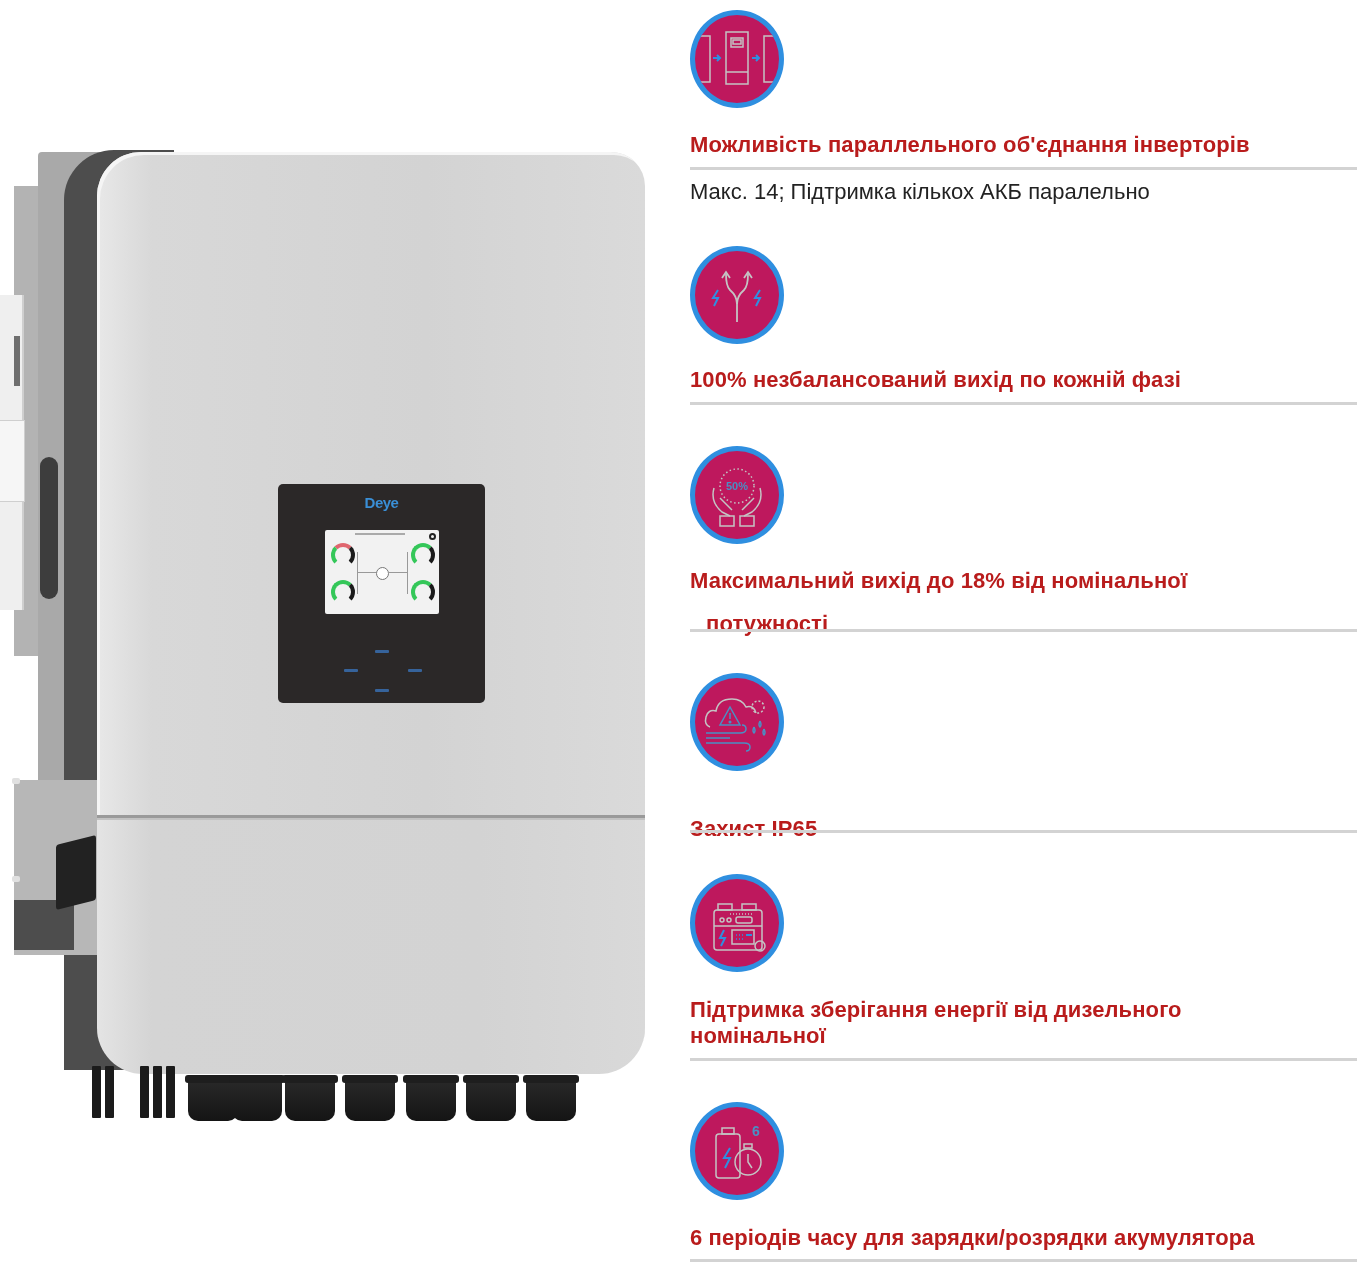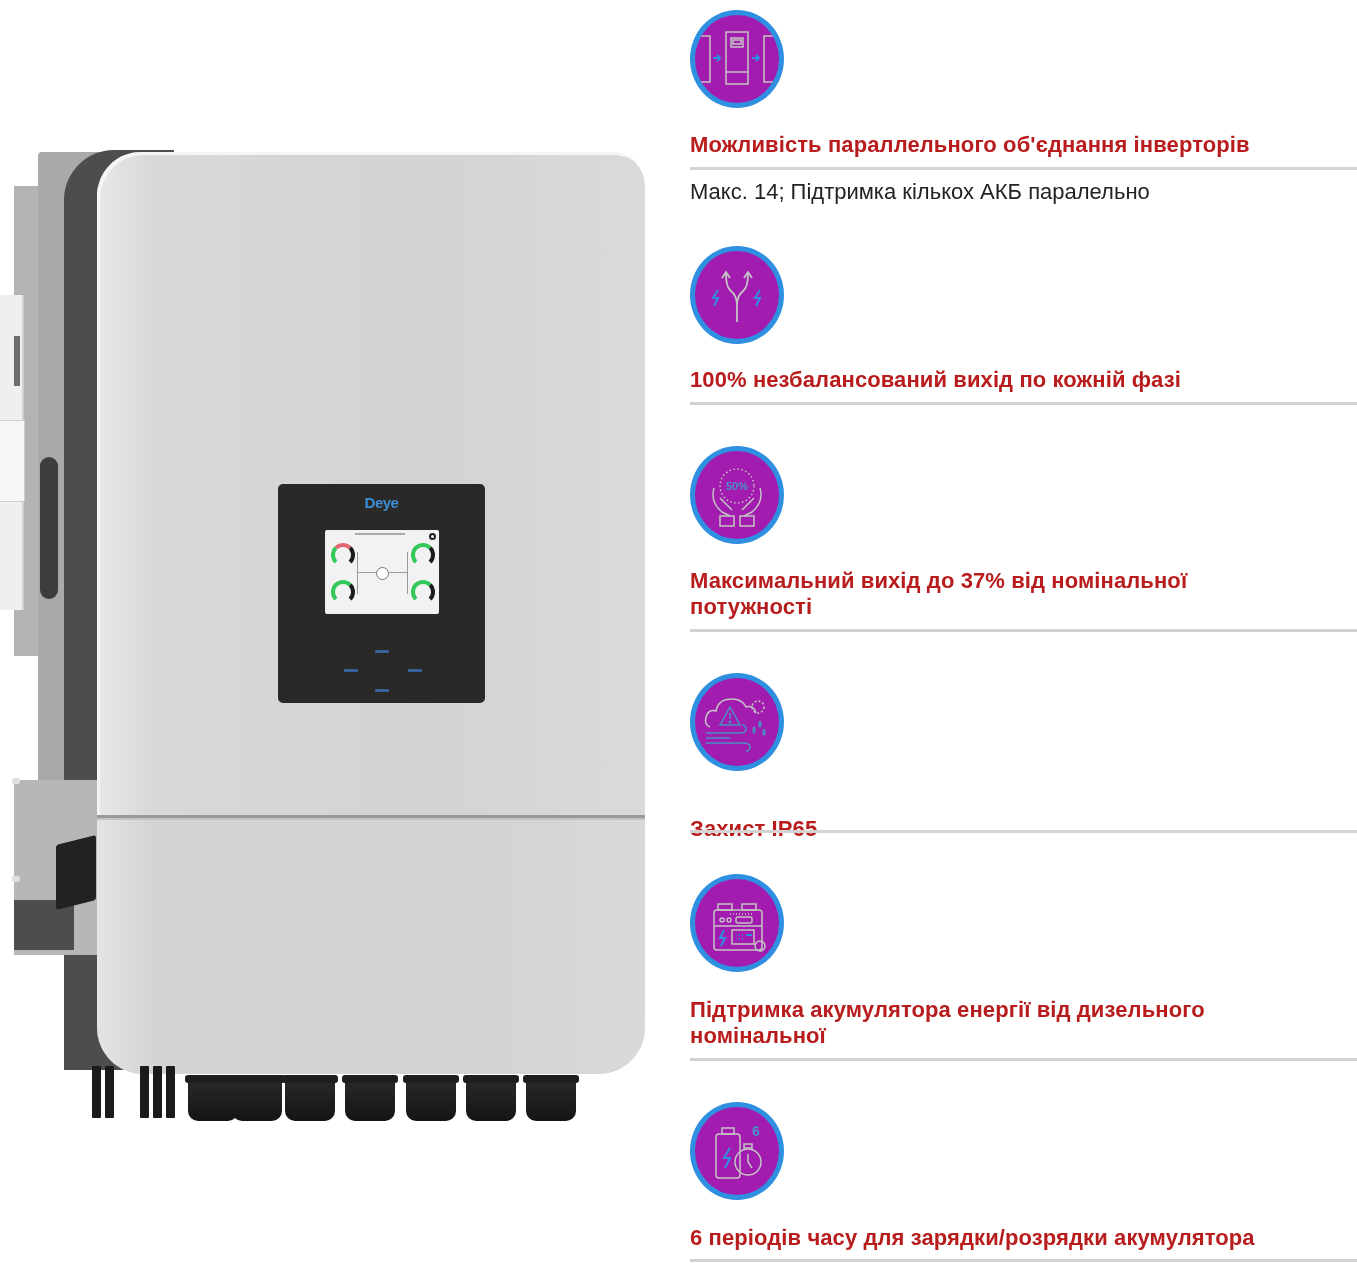"50%" .icon-ring { background: #a21caf -> #be185d }
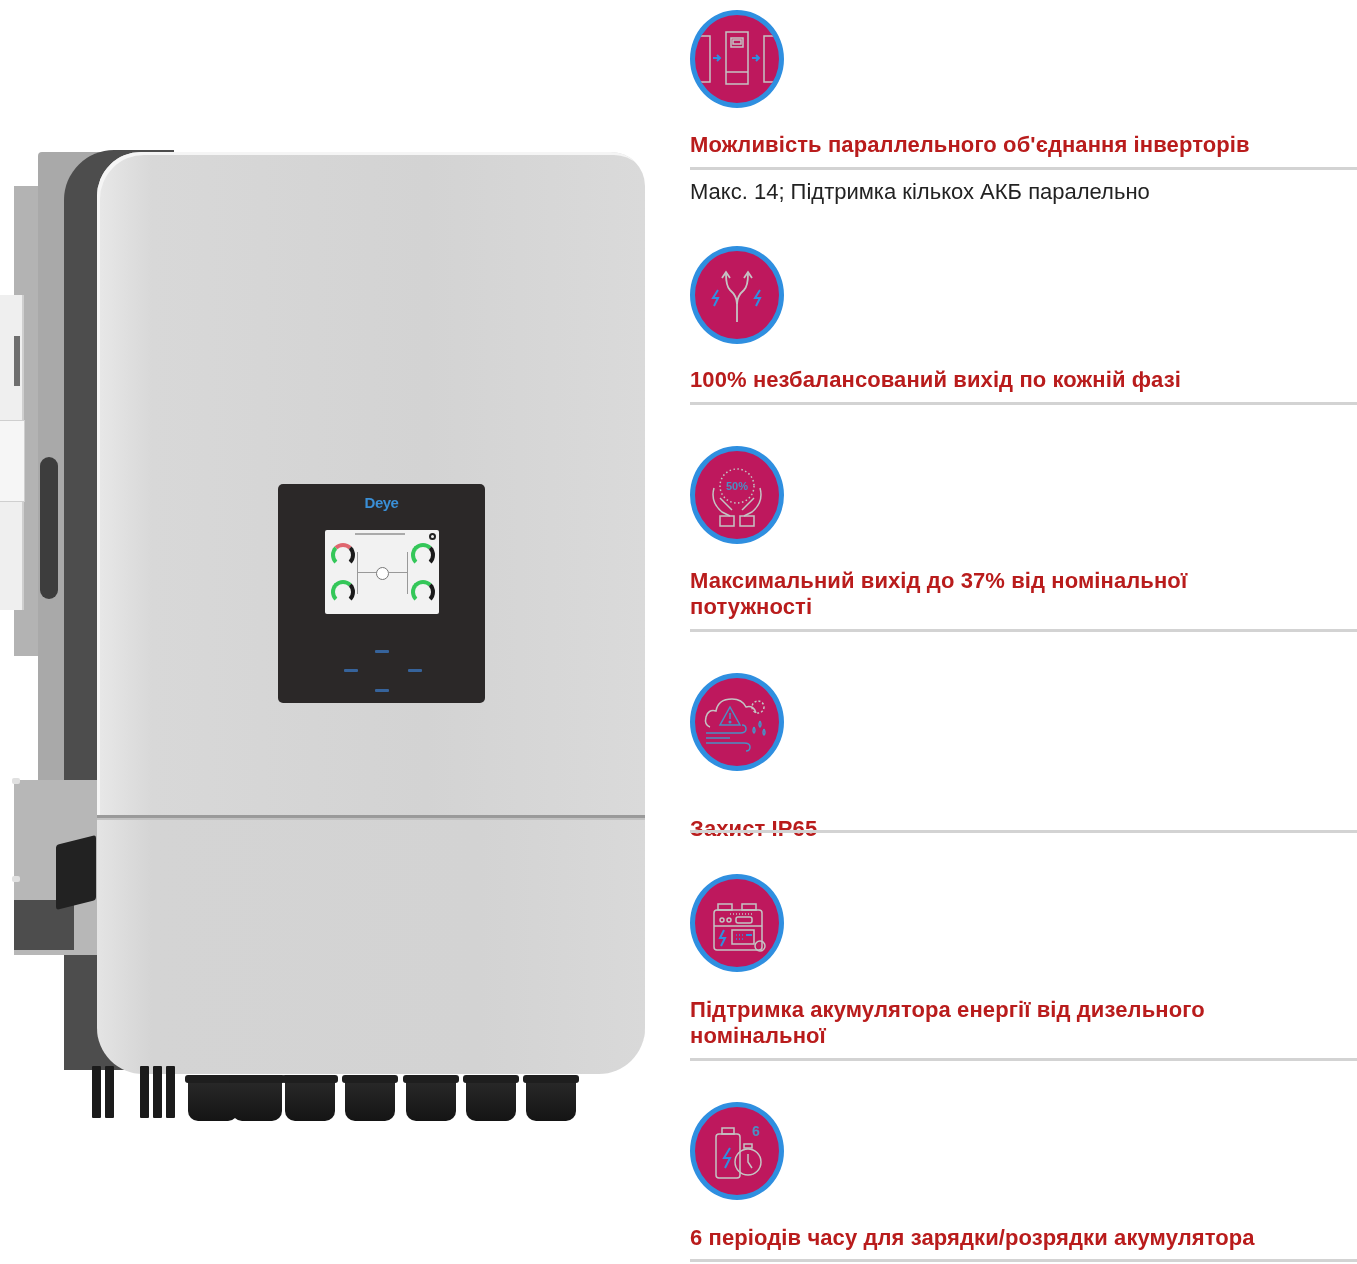"Максимальний вихід до 37% від" div.feature-title { text: 37% -> 18% }
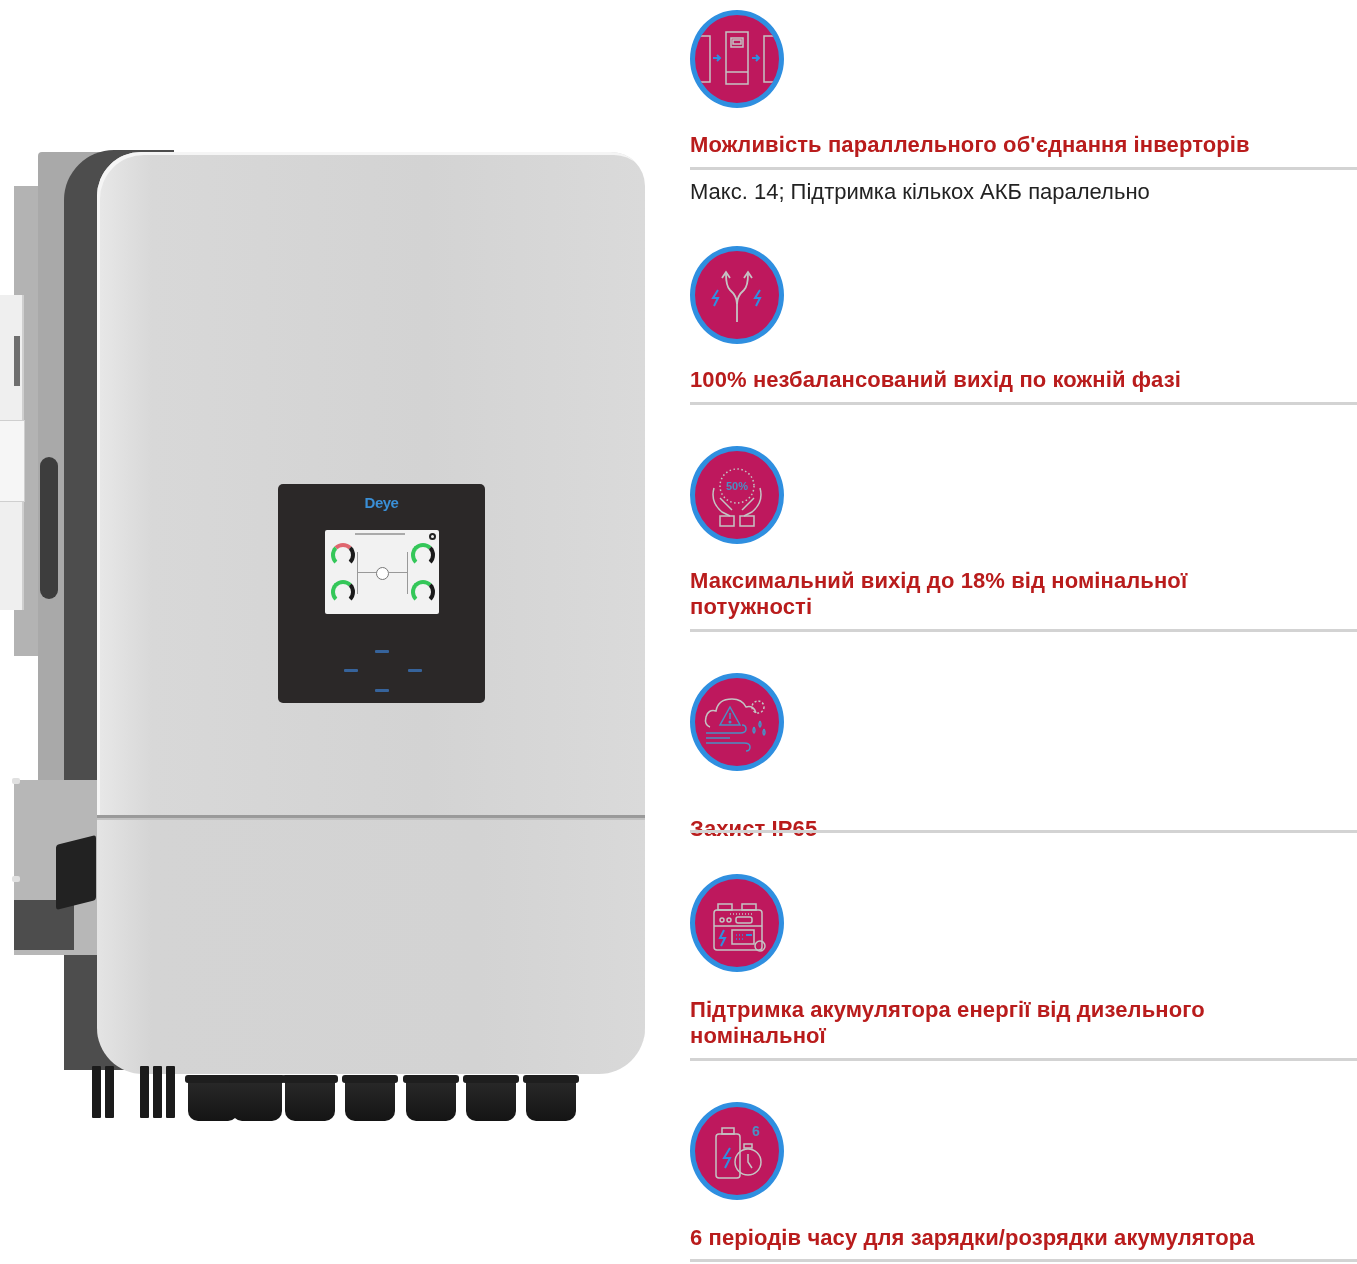"потужності" div.feature-title { margin-left: none -> 16px; top: 593px -> 610px }
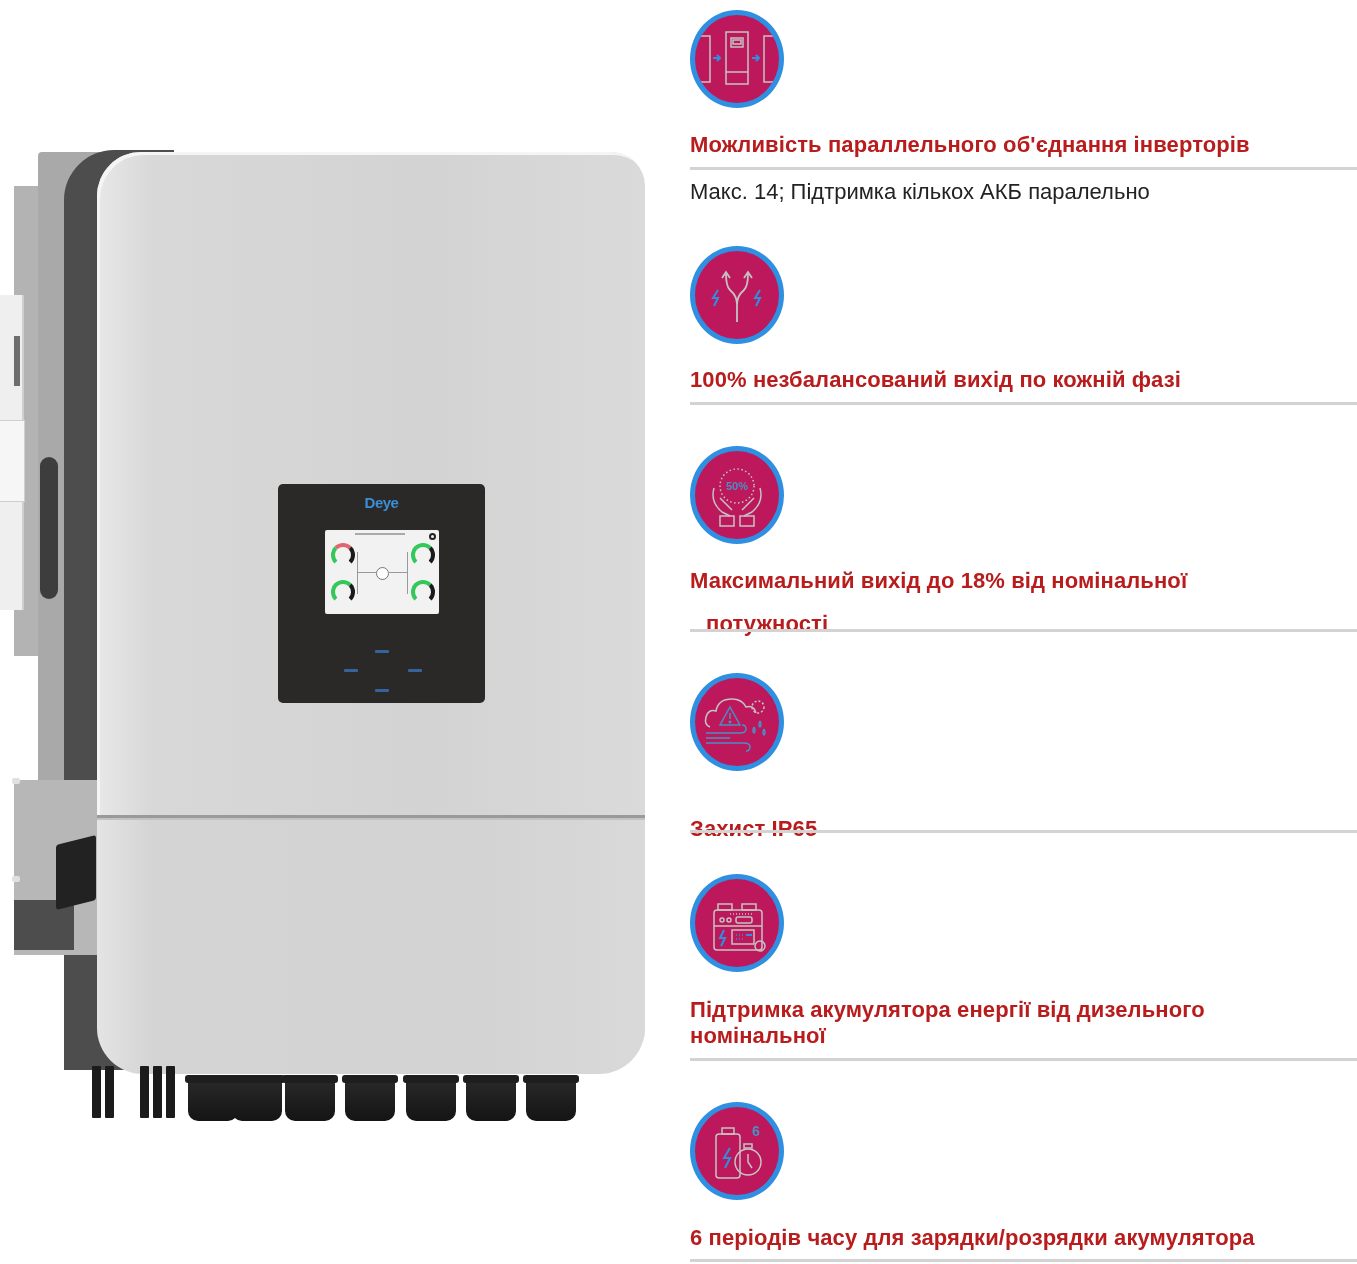"Підтримка акумулятора енергії від" div.feature-title { text: акумулятора -> зберігання }
